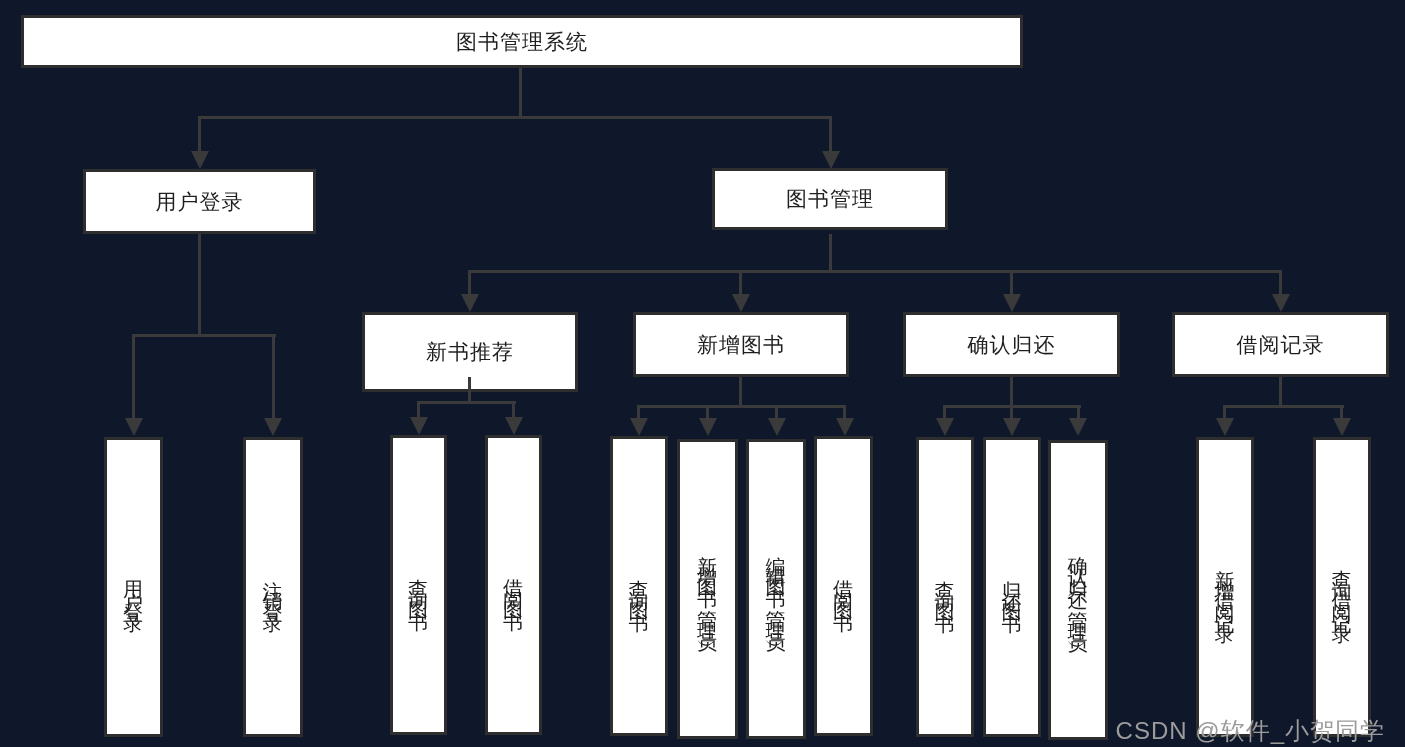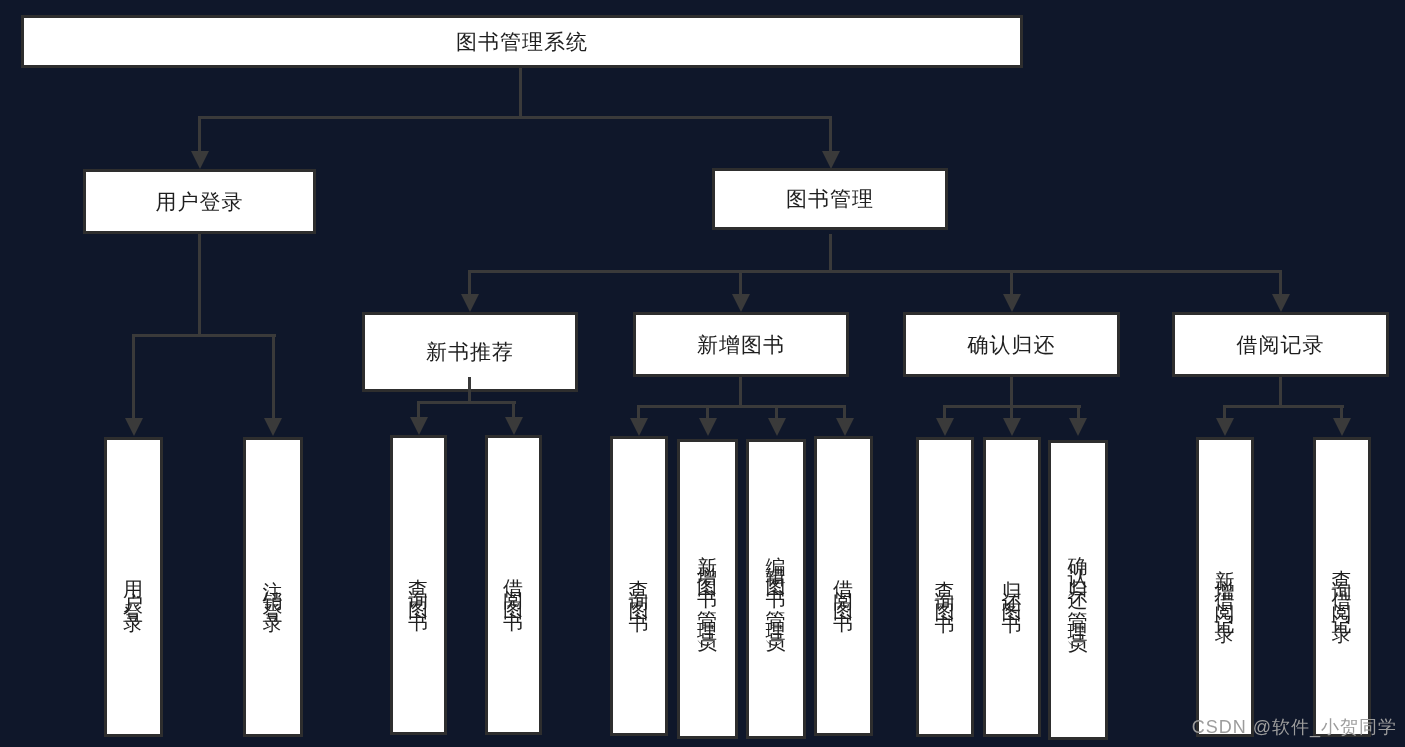"CSDN @软件_小贺同学" .watermark { font-size: 18px -> 24px; right: 8px -> 20px }
